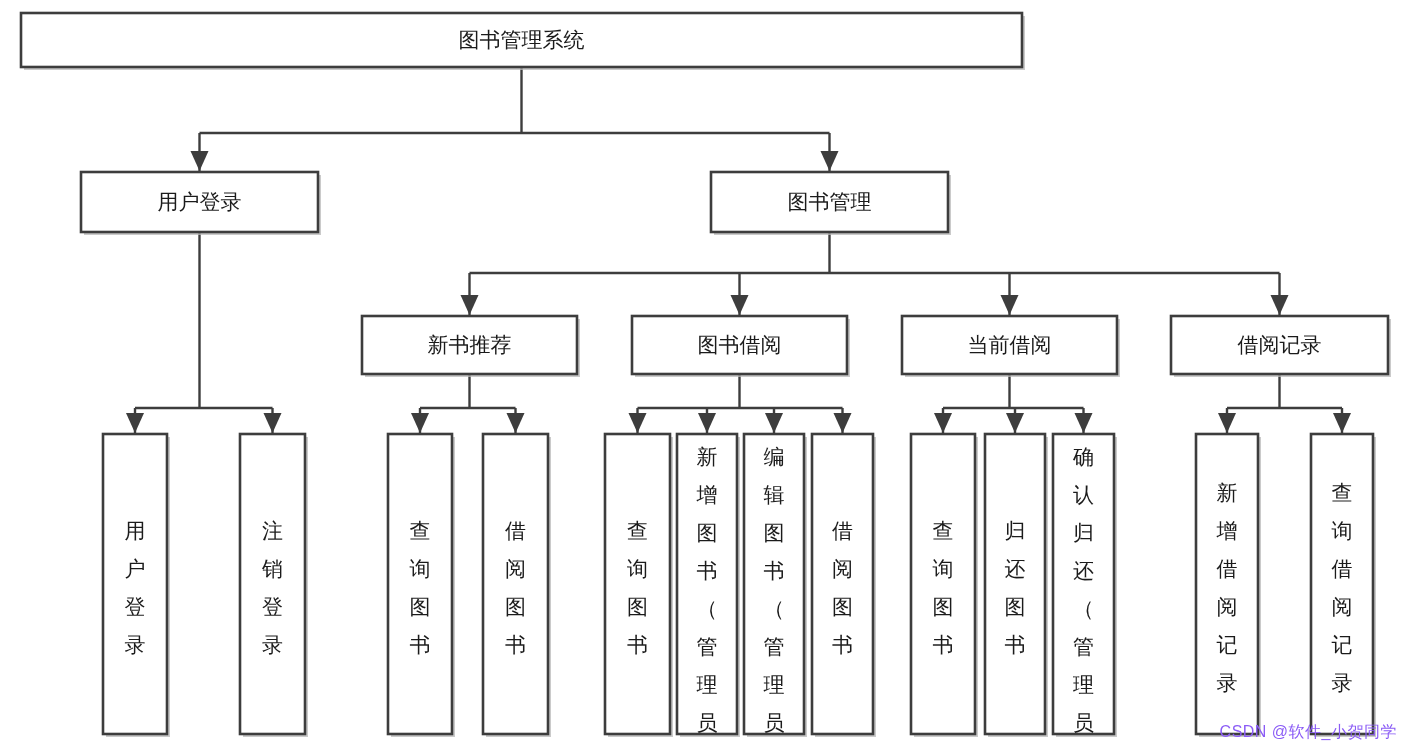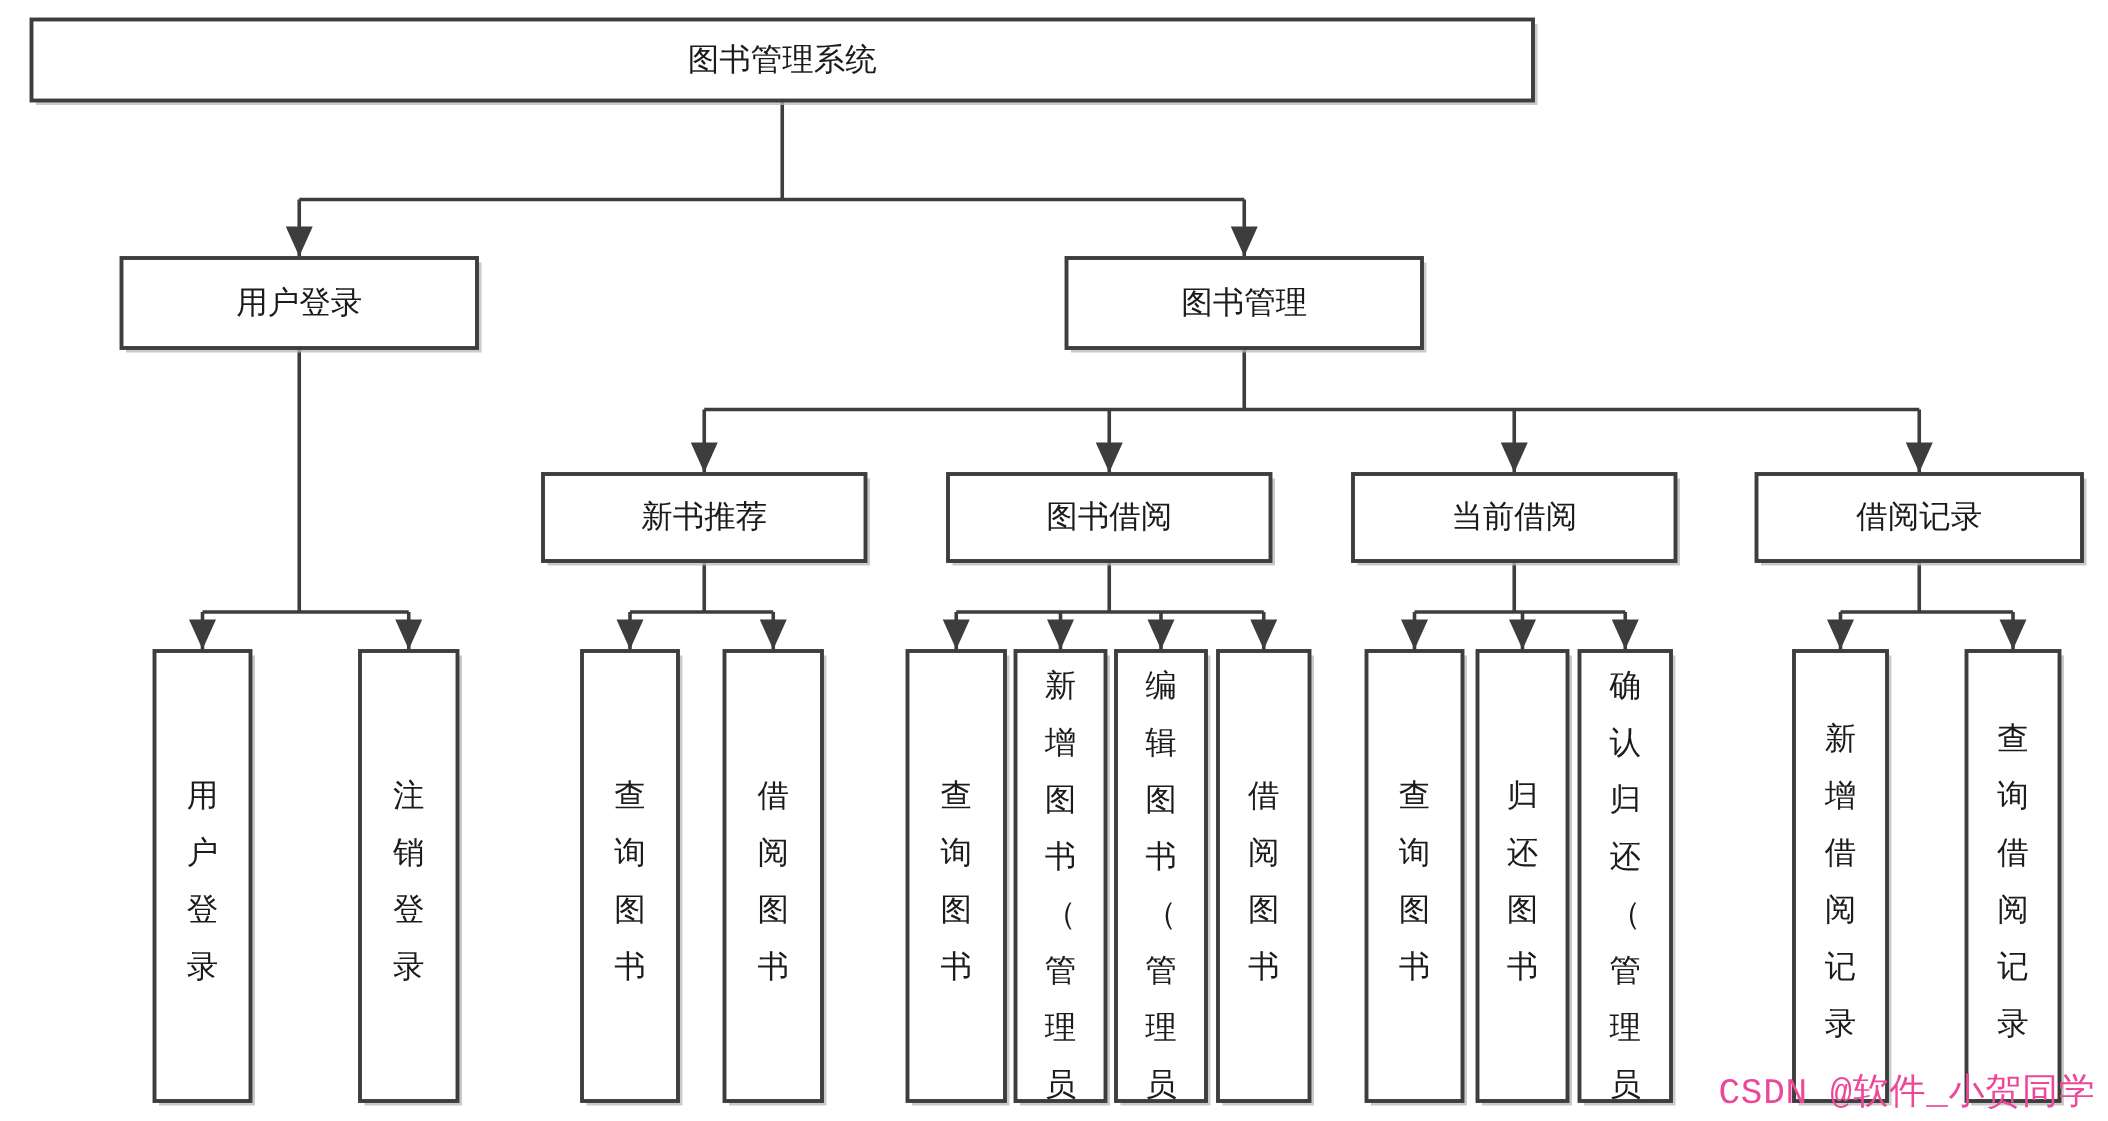"CSDN @软件_小贺同学" .watermark-text { color: #ec4899 -> #8b5cf6; font-family: Liberation Mono, monospace -> Liberation Sans, sans-serif; font-size: 24px -> 16px }
